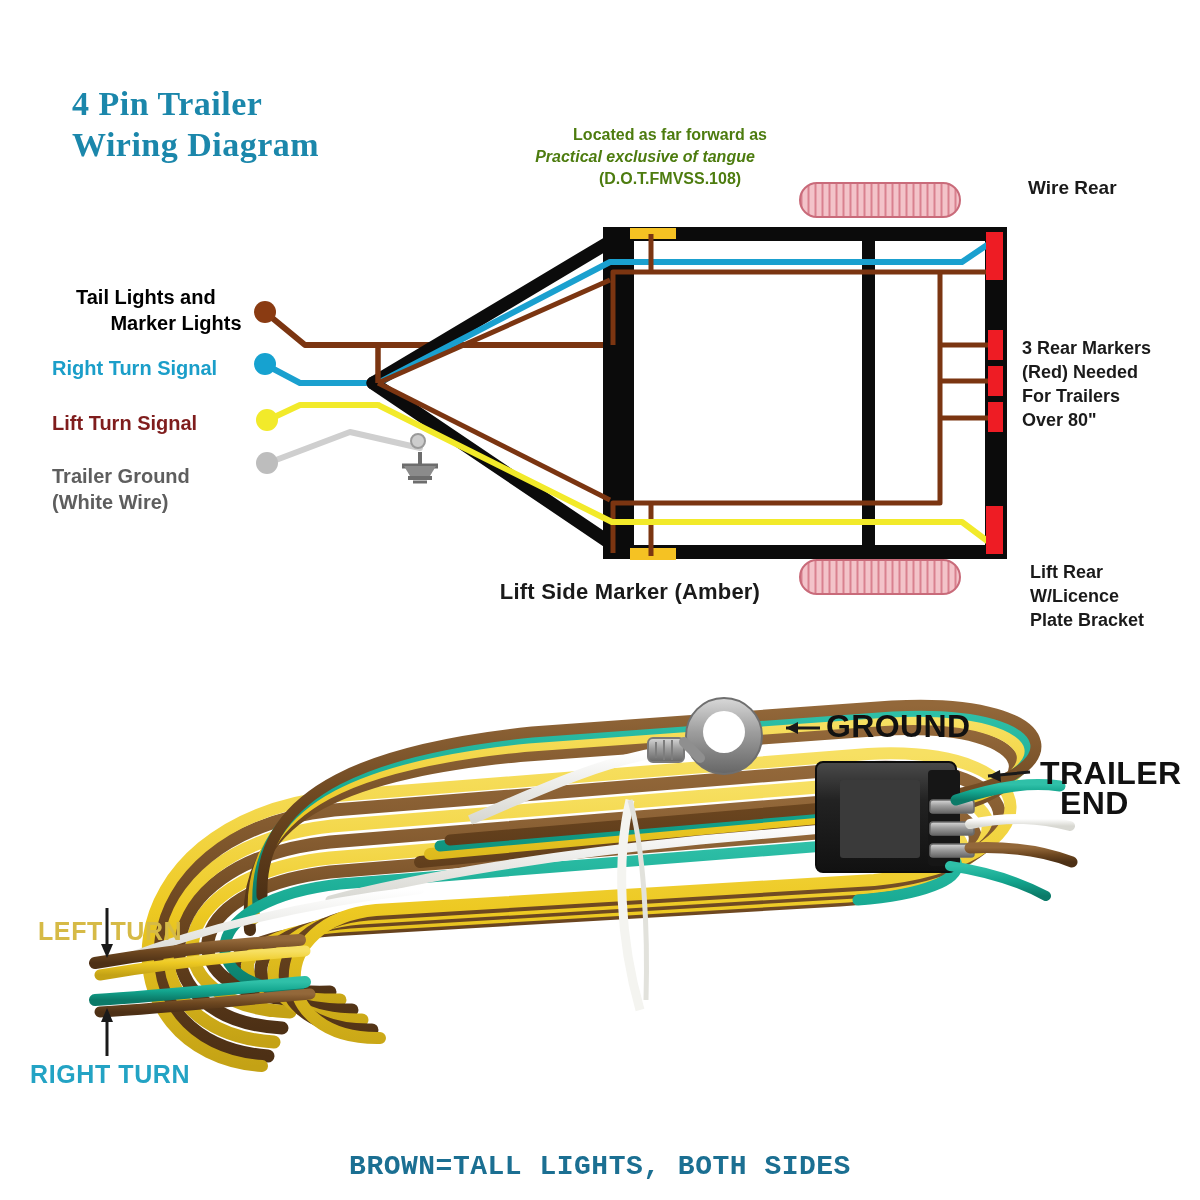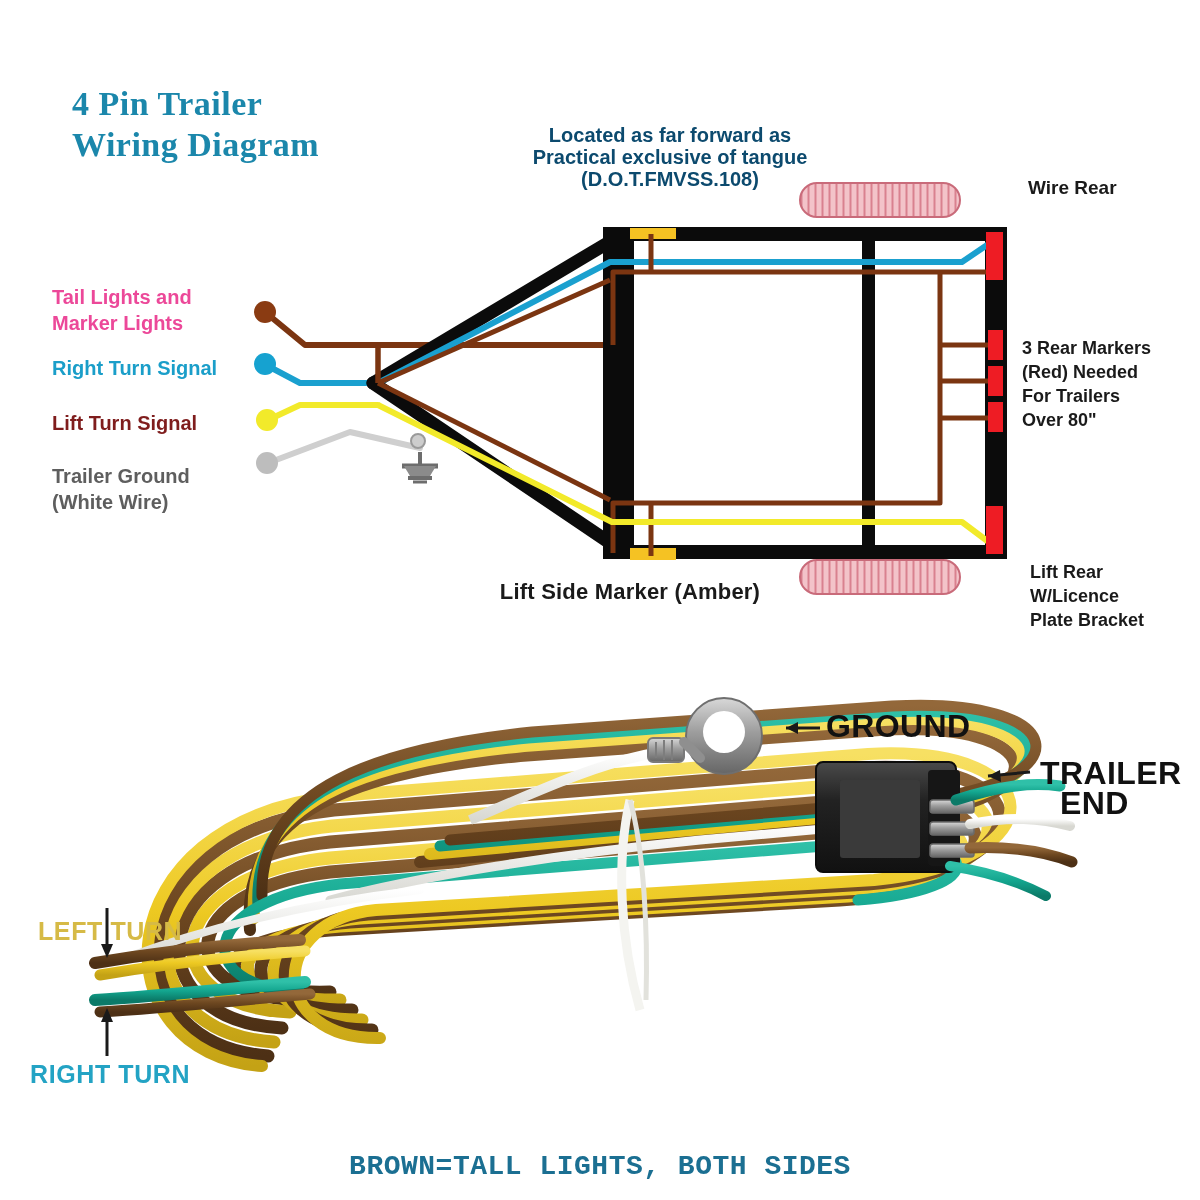"Located as far forward as" .sub { color: #0c4a6e -> #4d7c0f; font-size: 20px -> 16px }
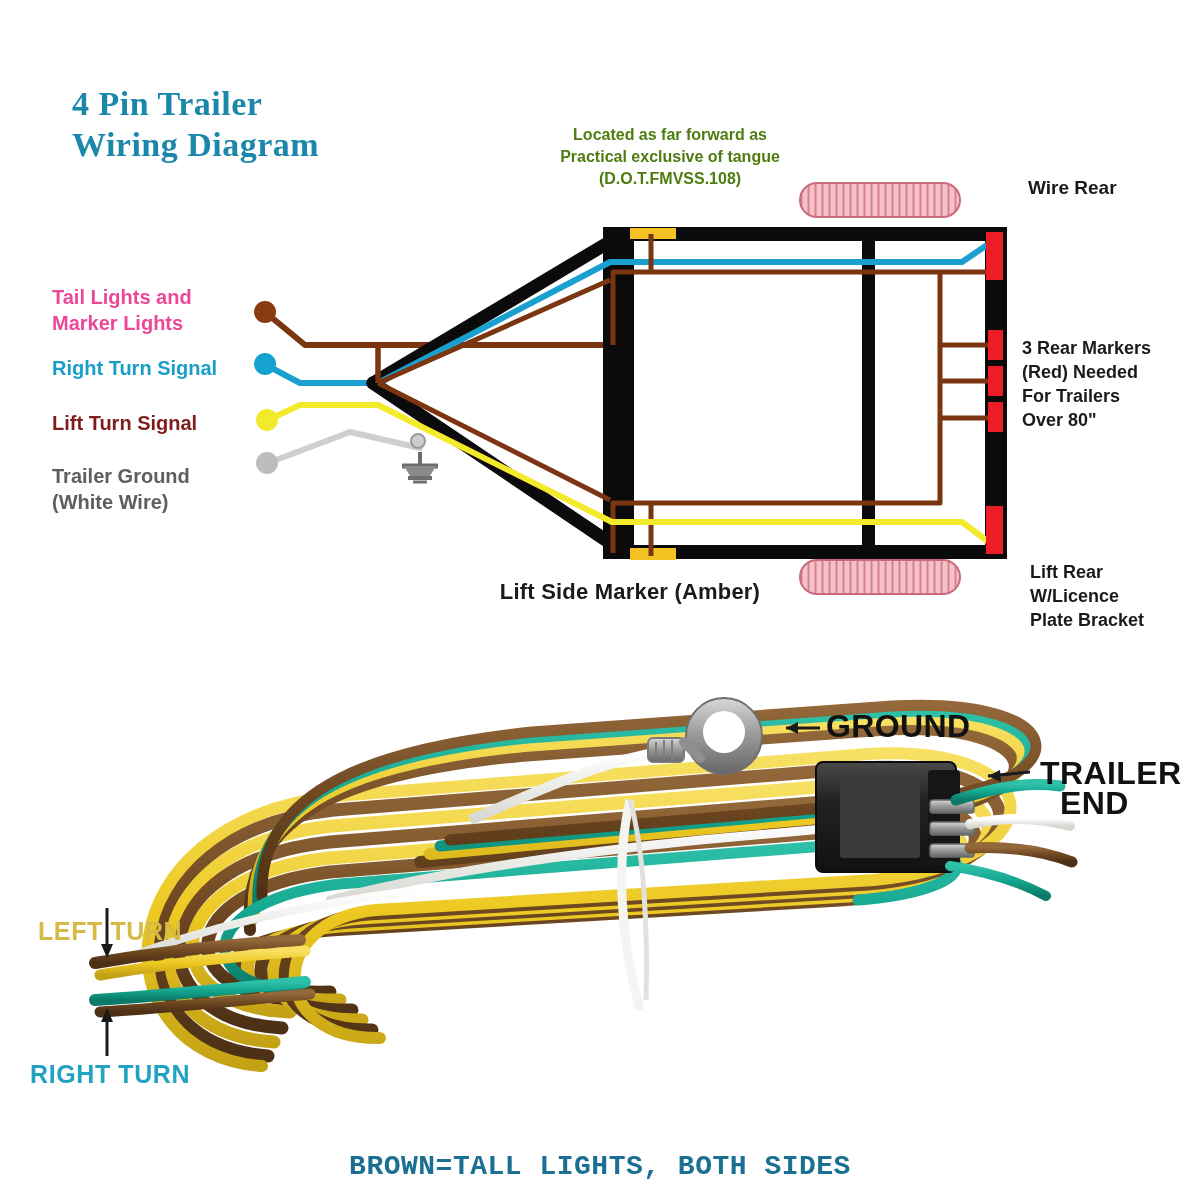"Practical exclusive of tangue" div.lbl { font-style: none -> italic; left: 470px -> 445px }
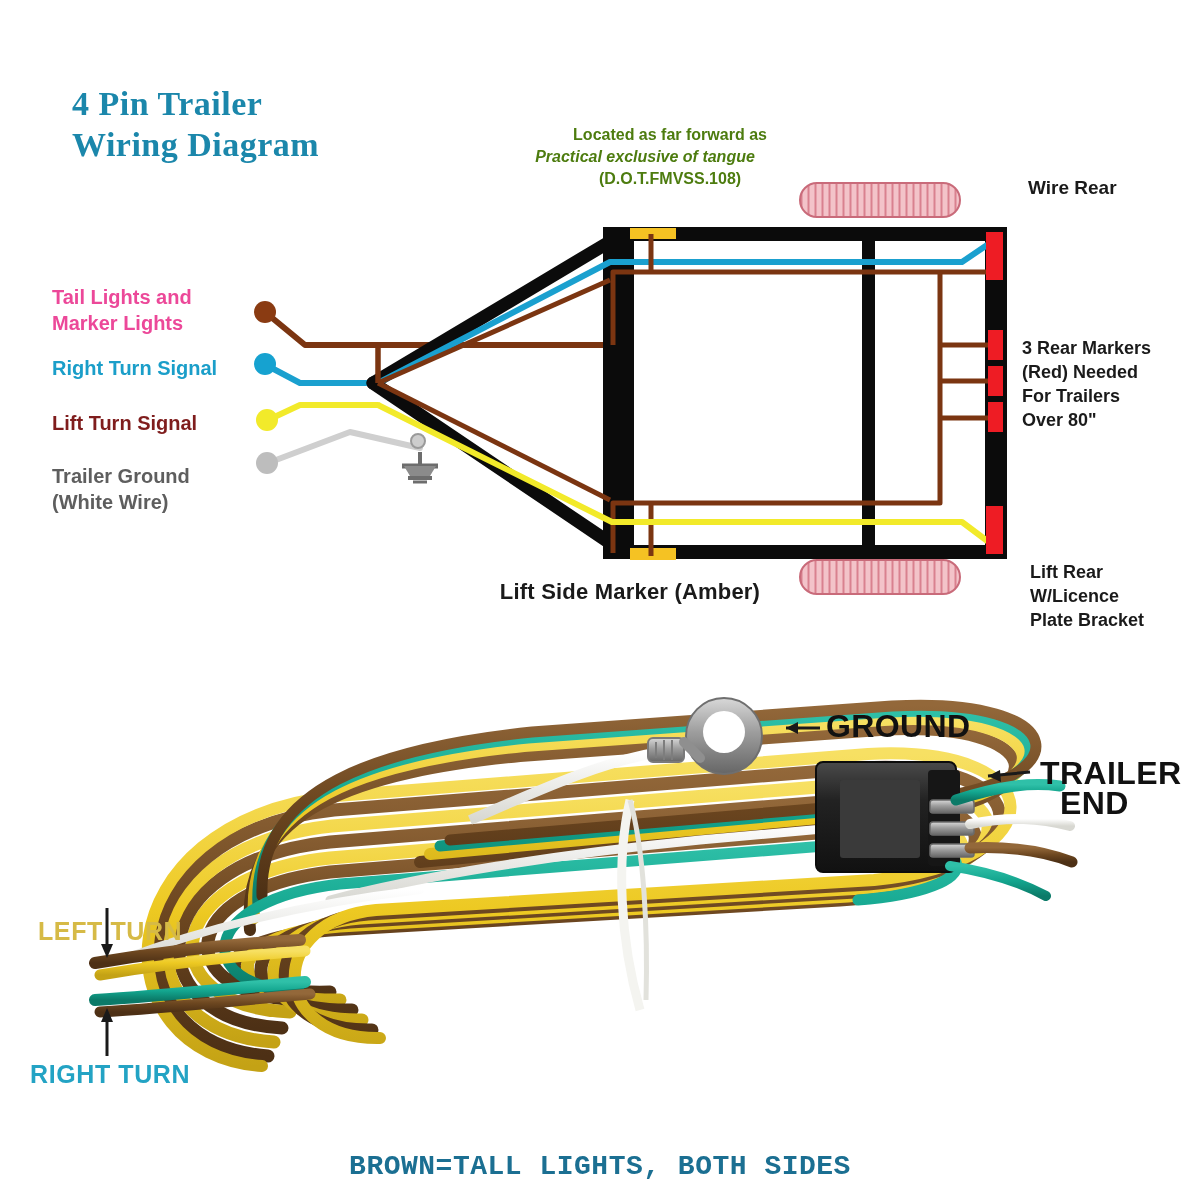"Tail Lights and" .leg.brown { color: #ec4899 -> #000000; margin-left: none -> 24px }
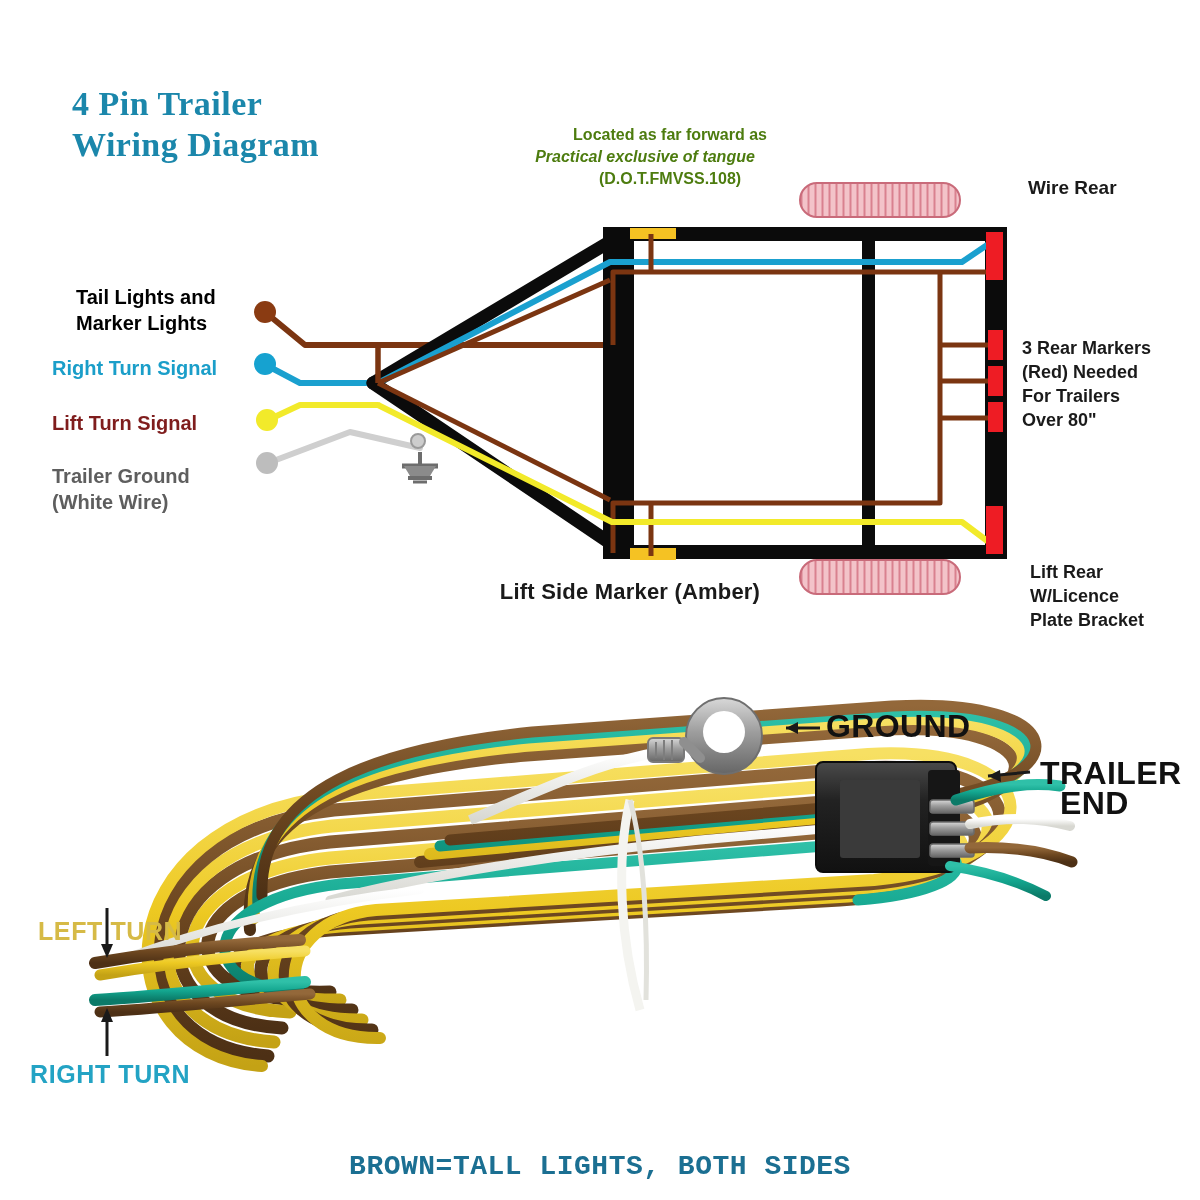"Marker Lights" div.leg { text-align: none -> center }
